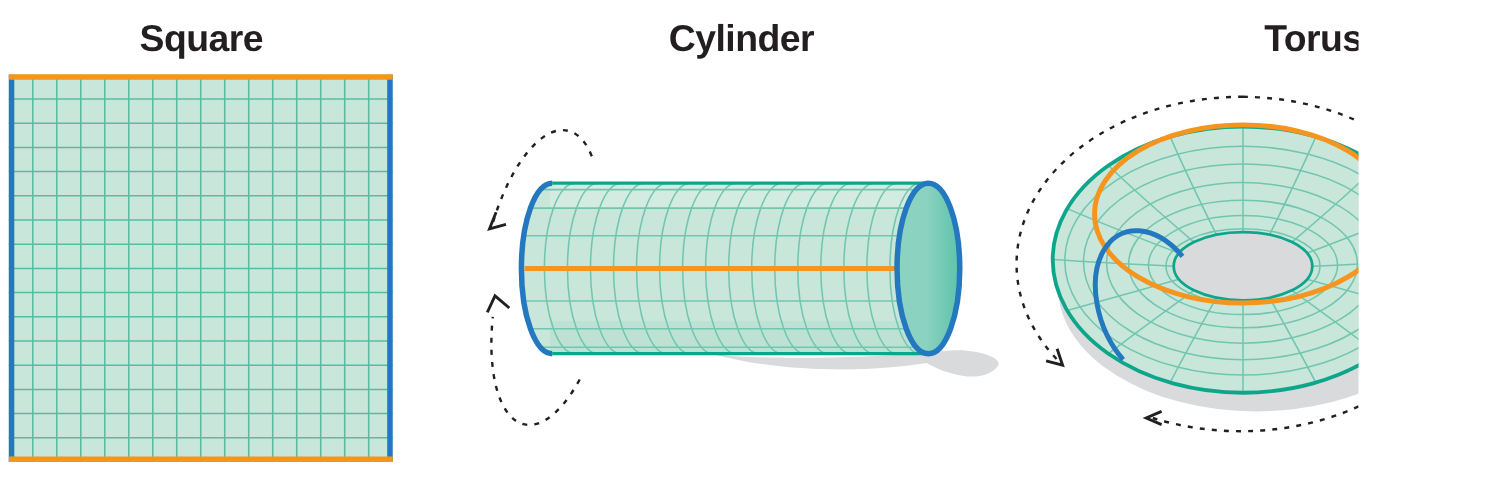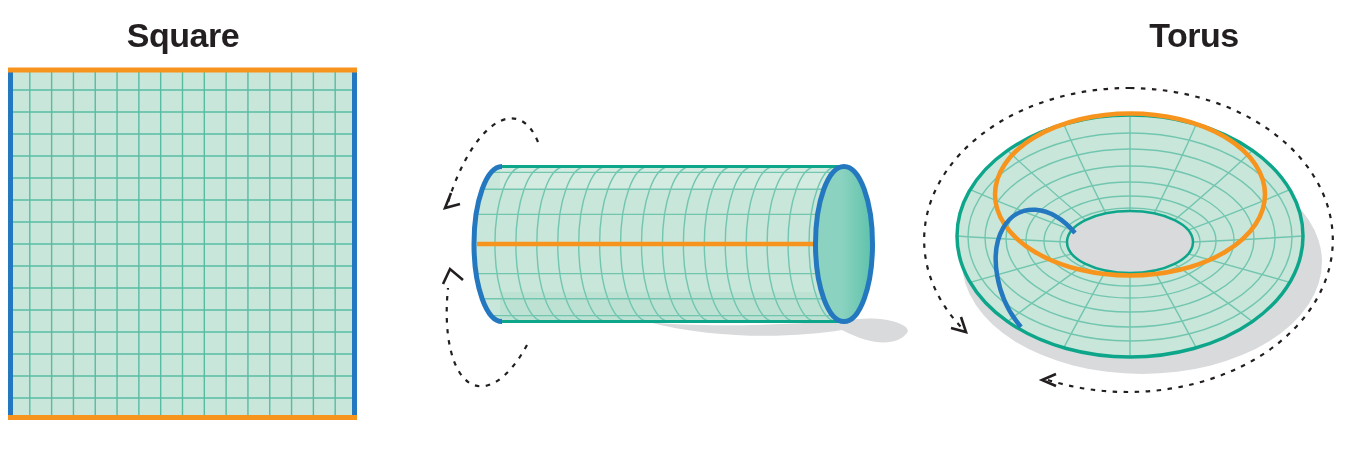"Square" .canvas { width: 1350px -> 1235px }
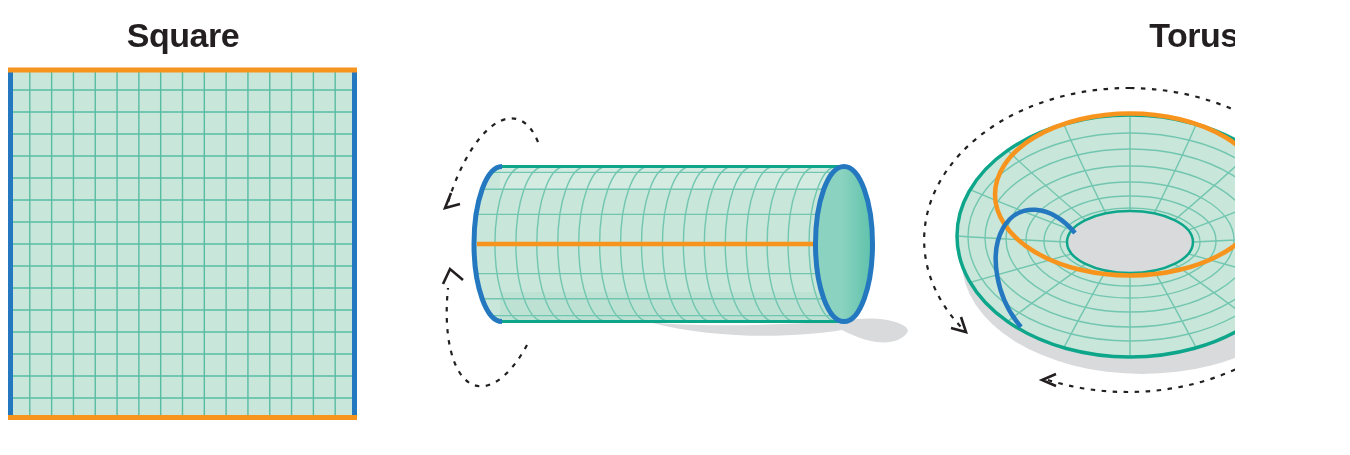"Cylinder" div.panel-title { html: none -> <div>Cylinder</div> }
